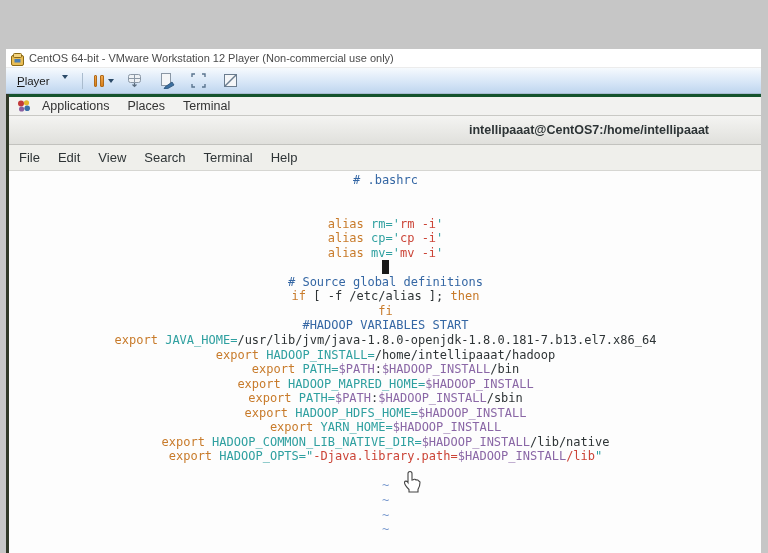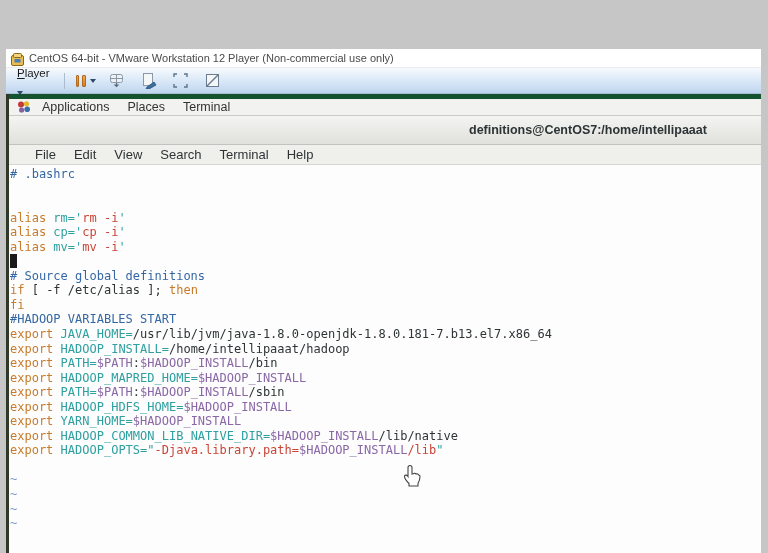"Player" .player-btn { flex-direction: column -> none }
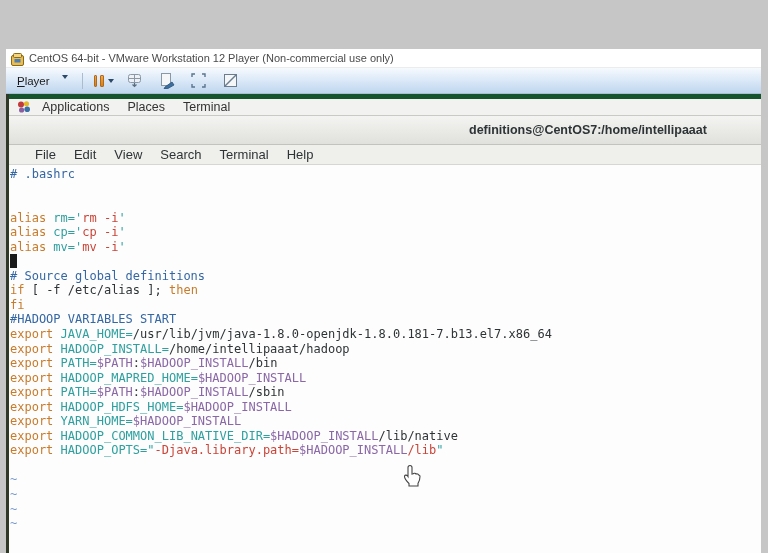"Applications" .gnome-panel { border-top: 5px solid #14532d -> 3px solid #14532d }
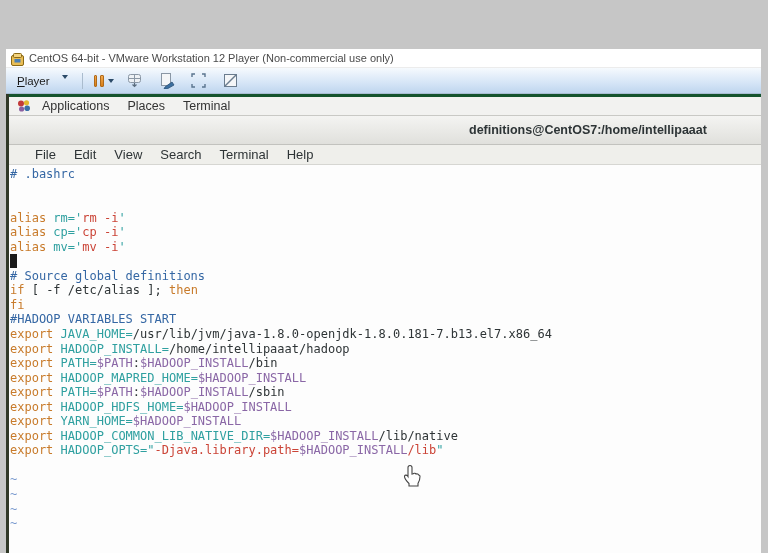"definitions@CentOS7:/home/intellipaaat" span.term-title { text: definitions@CentOS7:/home/intellipaaat -> intellipaaat@CentOS7:/home/intellipaaat }
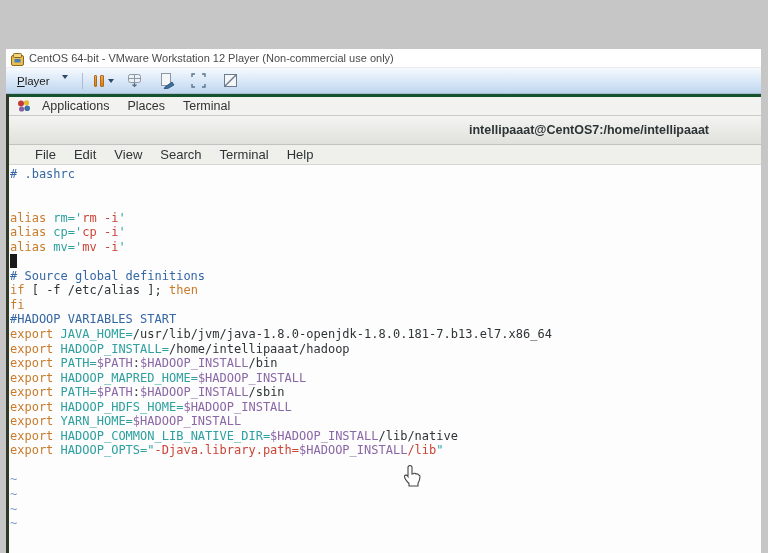"File" .term-menubar { height: 20px -> 26px; padding-left: 17px -> 1px }
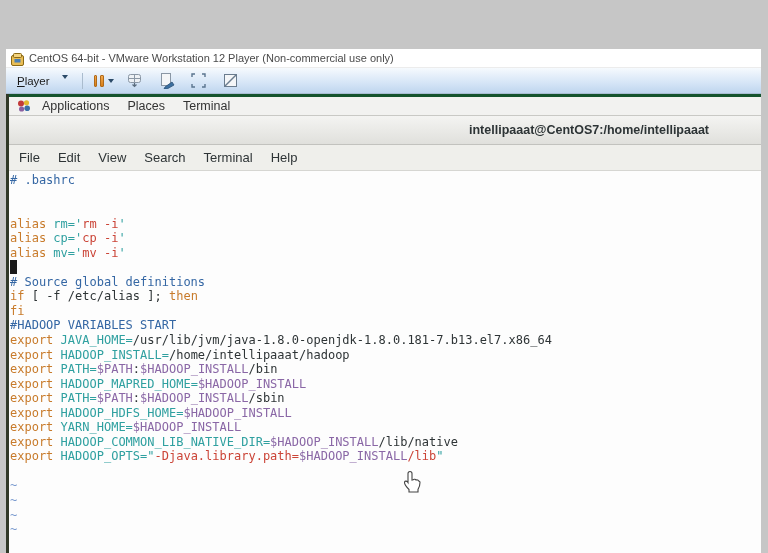"# .bashrc" .tl { text-align: none -> center }
